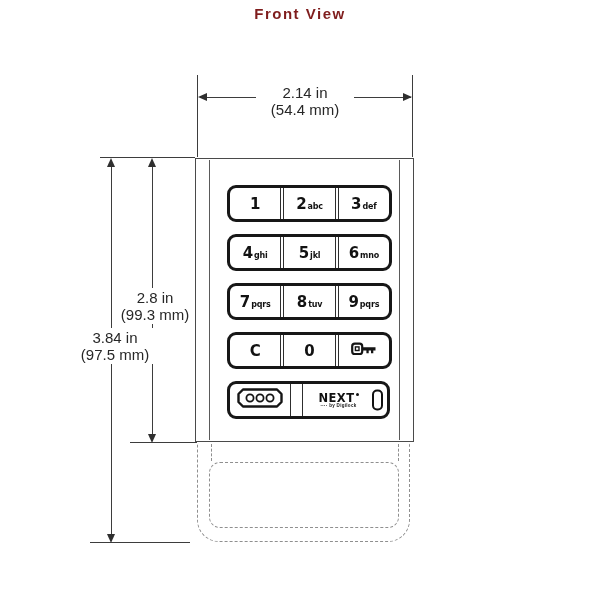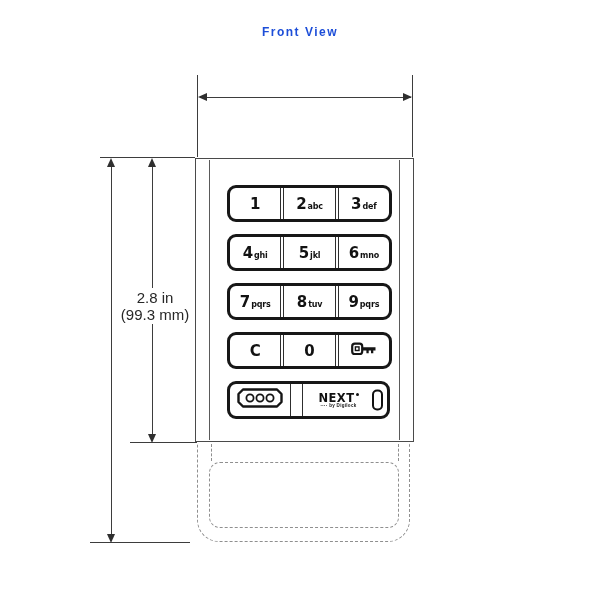"Front View" .title { color: #1d4ed8 -> #7f1d1d; font-size: 12px -> 15px; top: 25px -> 5px }
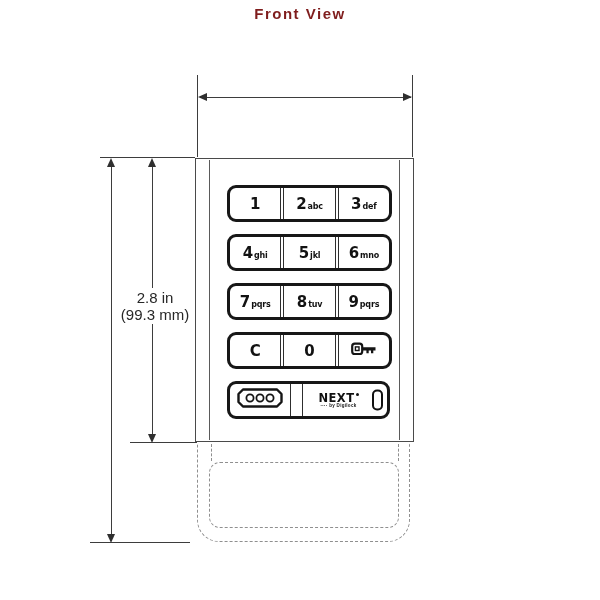"2.14 in" div.dimlabel { html: none -> <div> <div>2.14 in</div> <div>(54.4 mm)</div> </div> }
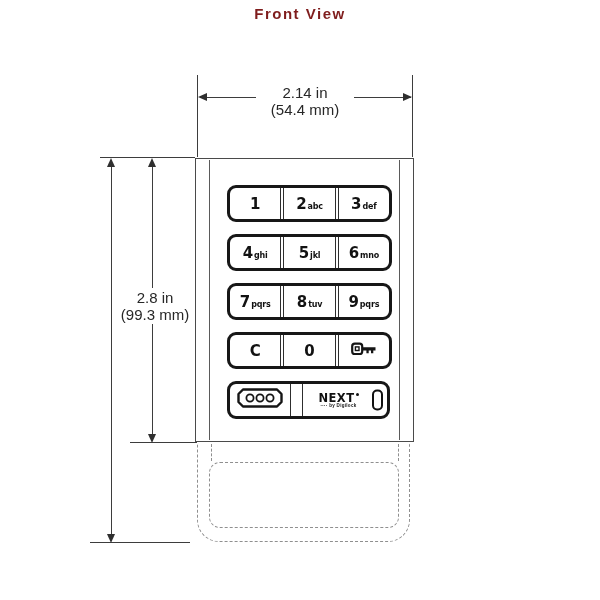"3.84 in" div.dimlabel { html: none -> <div> <div>3.84 in</div> <div>(97.5 mm)</div> </div> }
